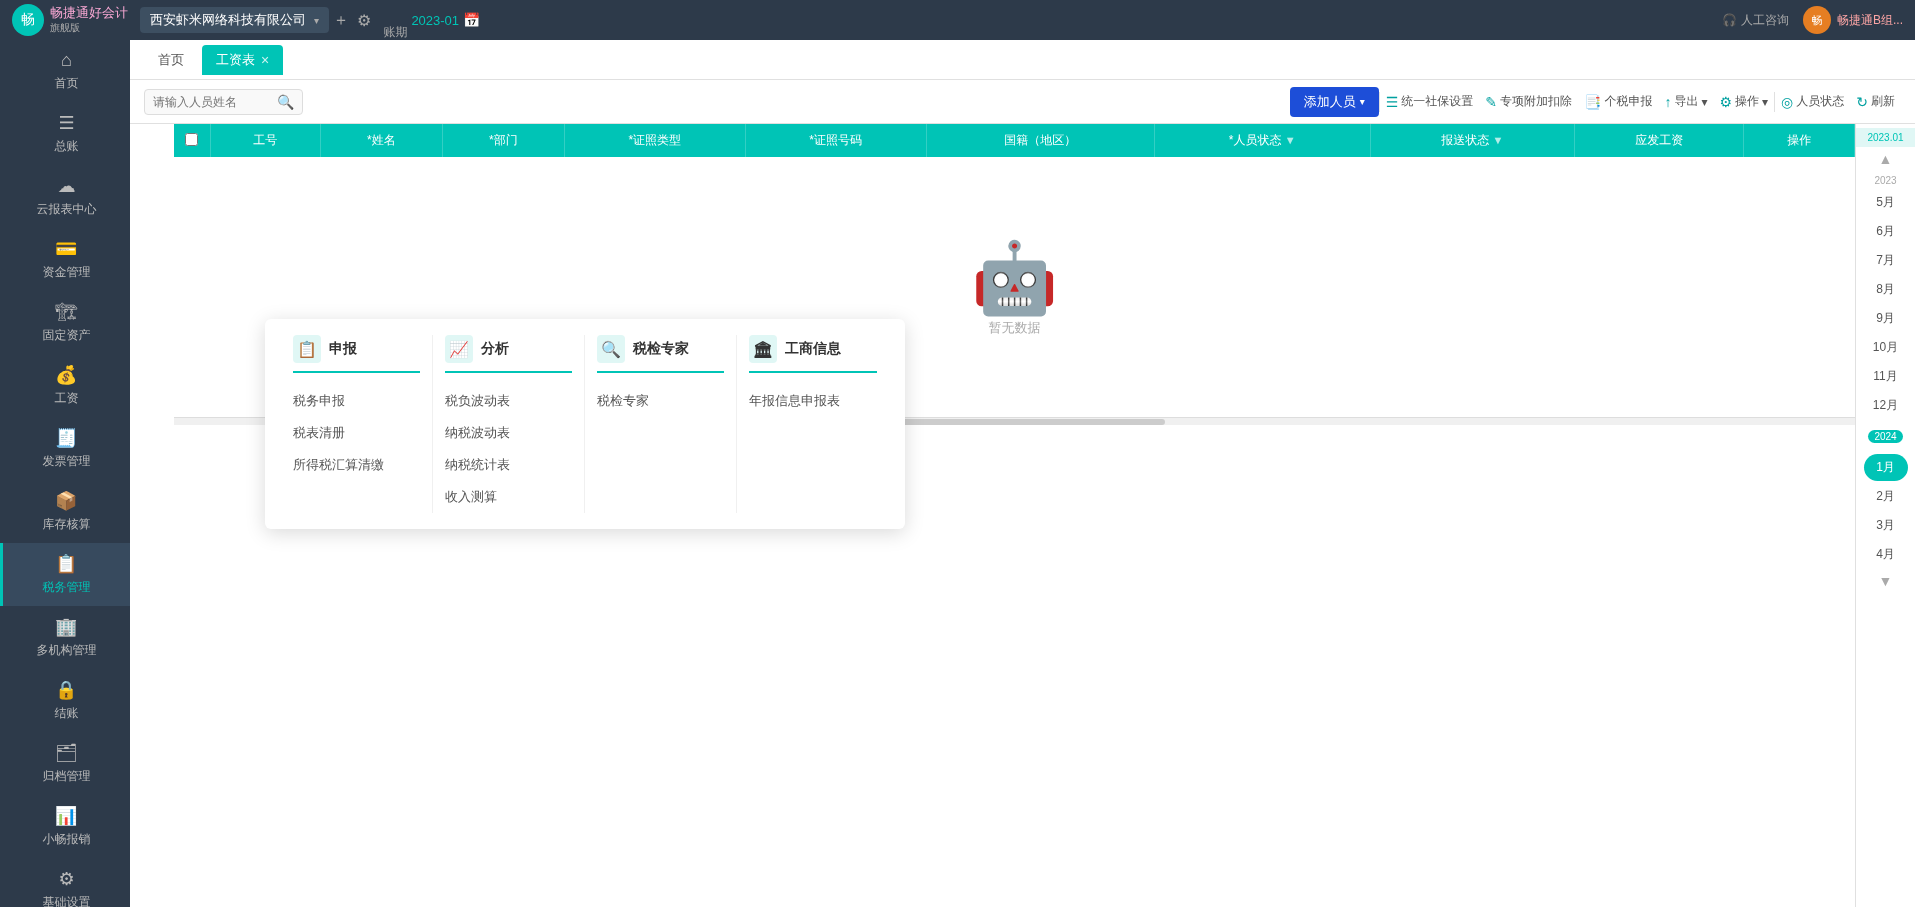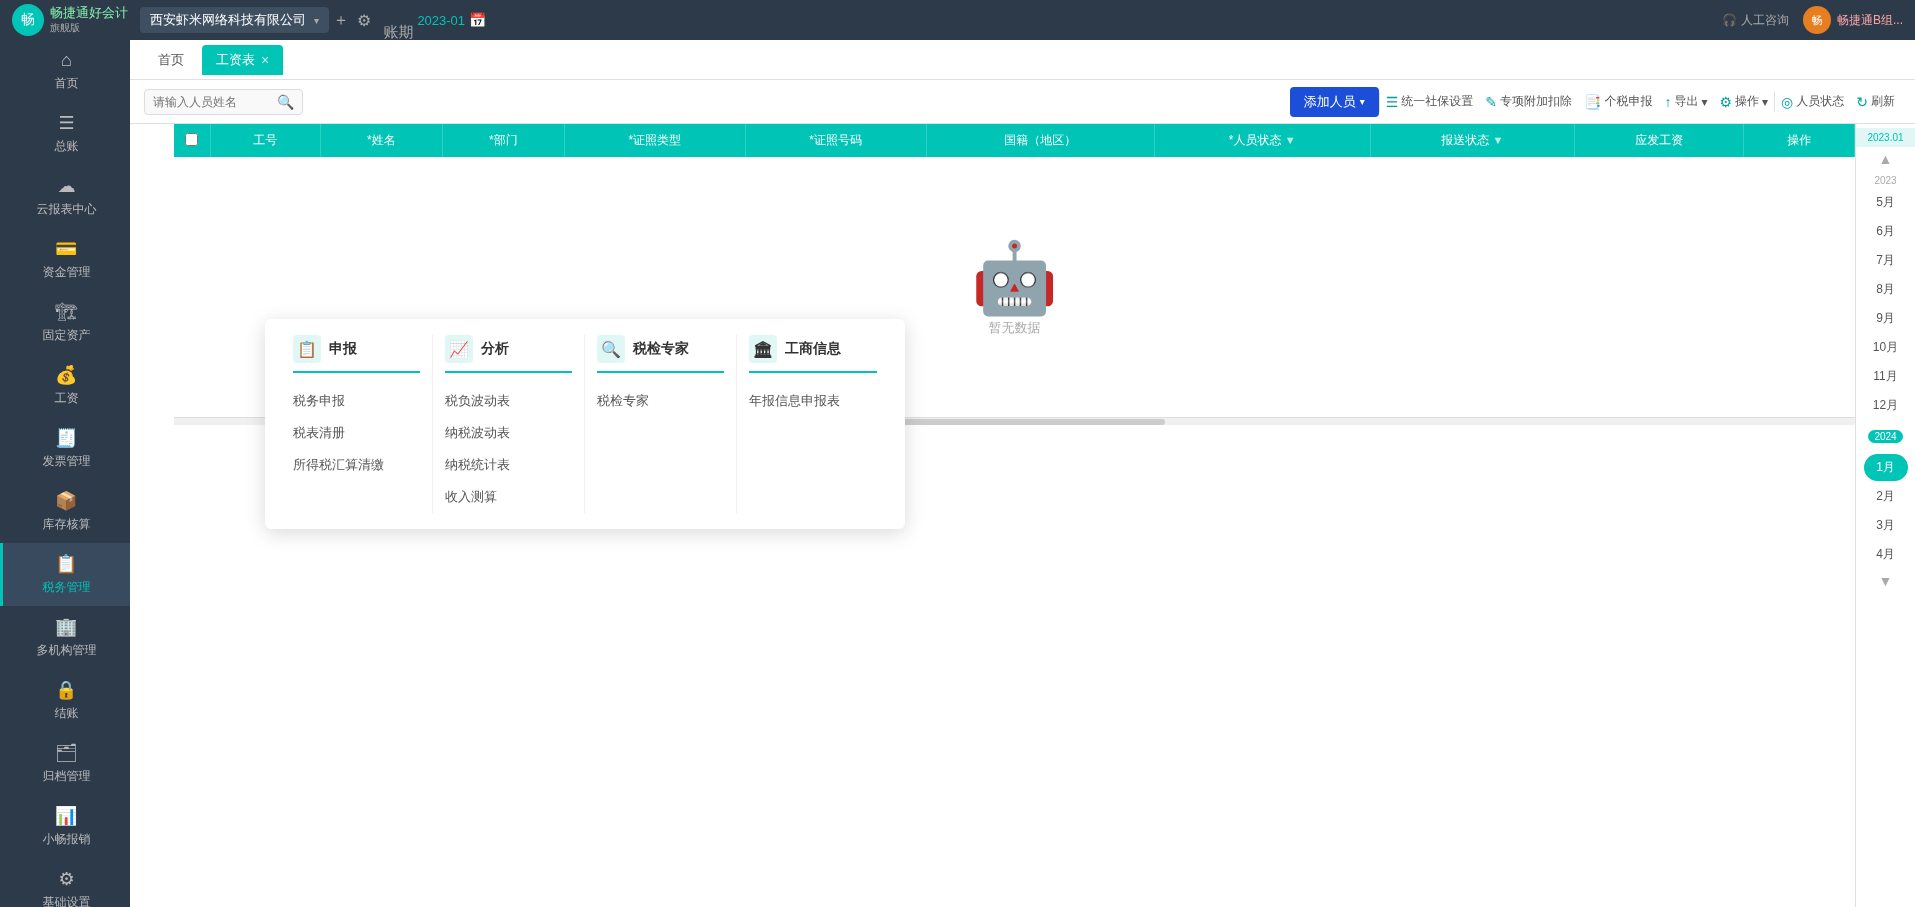"畅捷通好会计" .logo-text { color: #86efac -> #f9a8d4 }
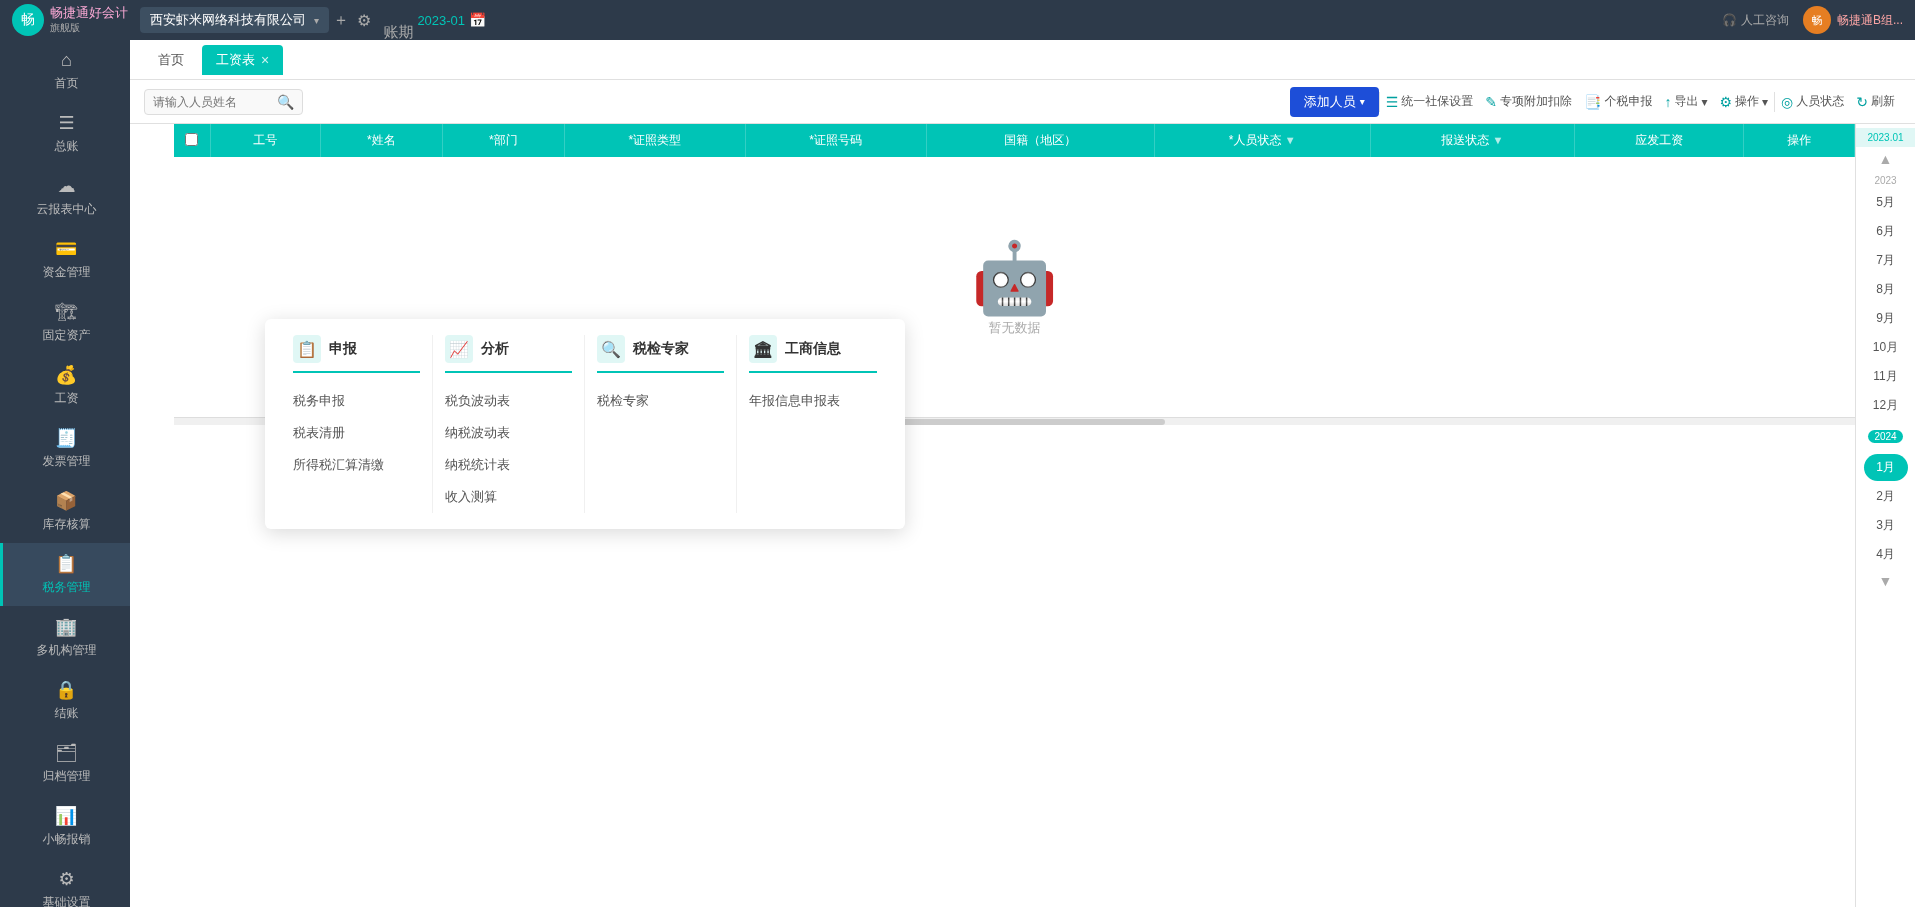"账期" .period-label { font-size: 15px -> 12px }
